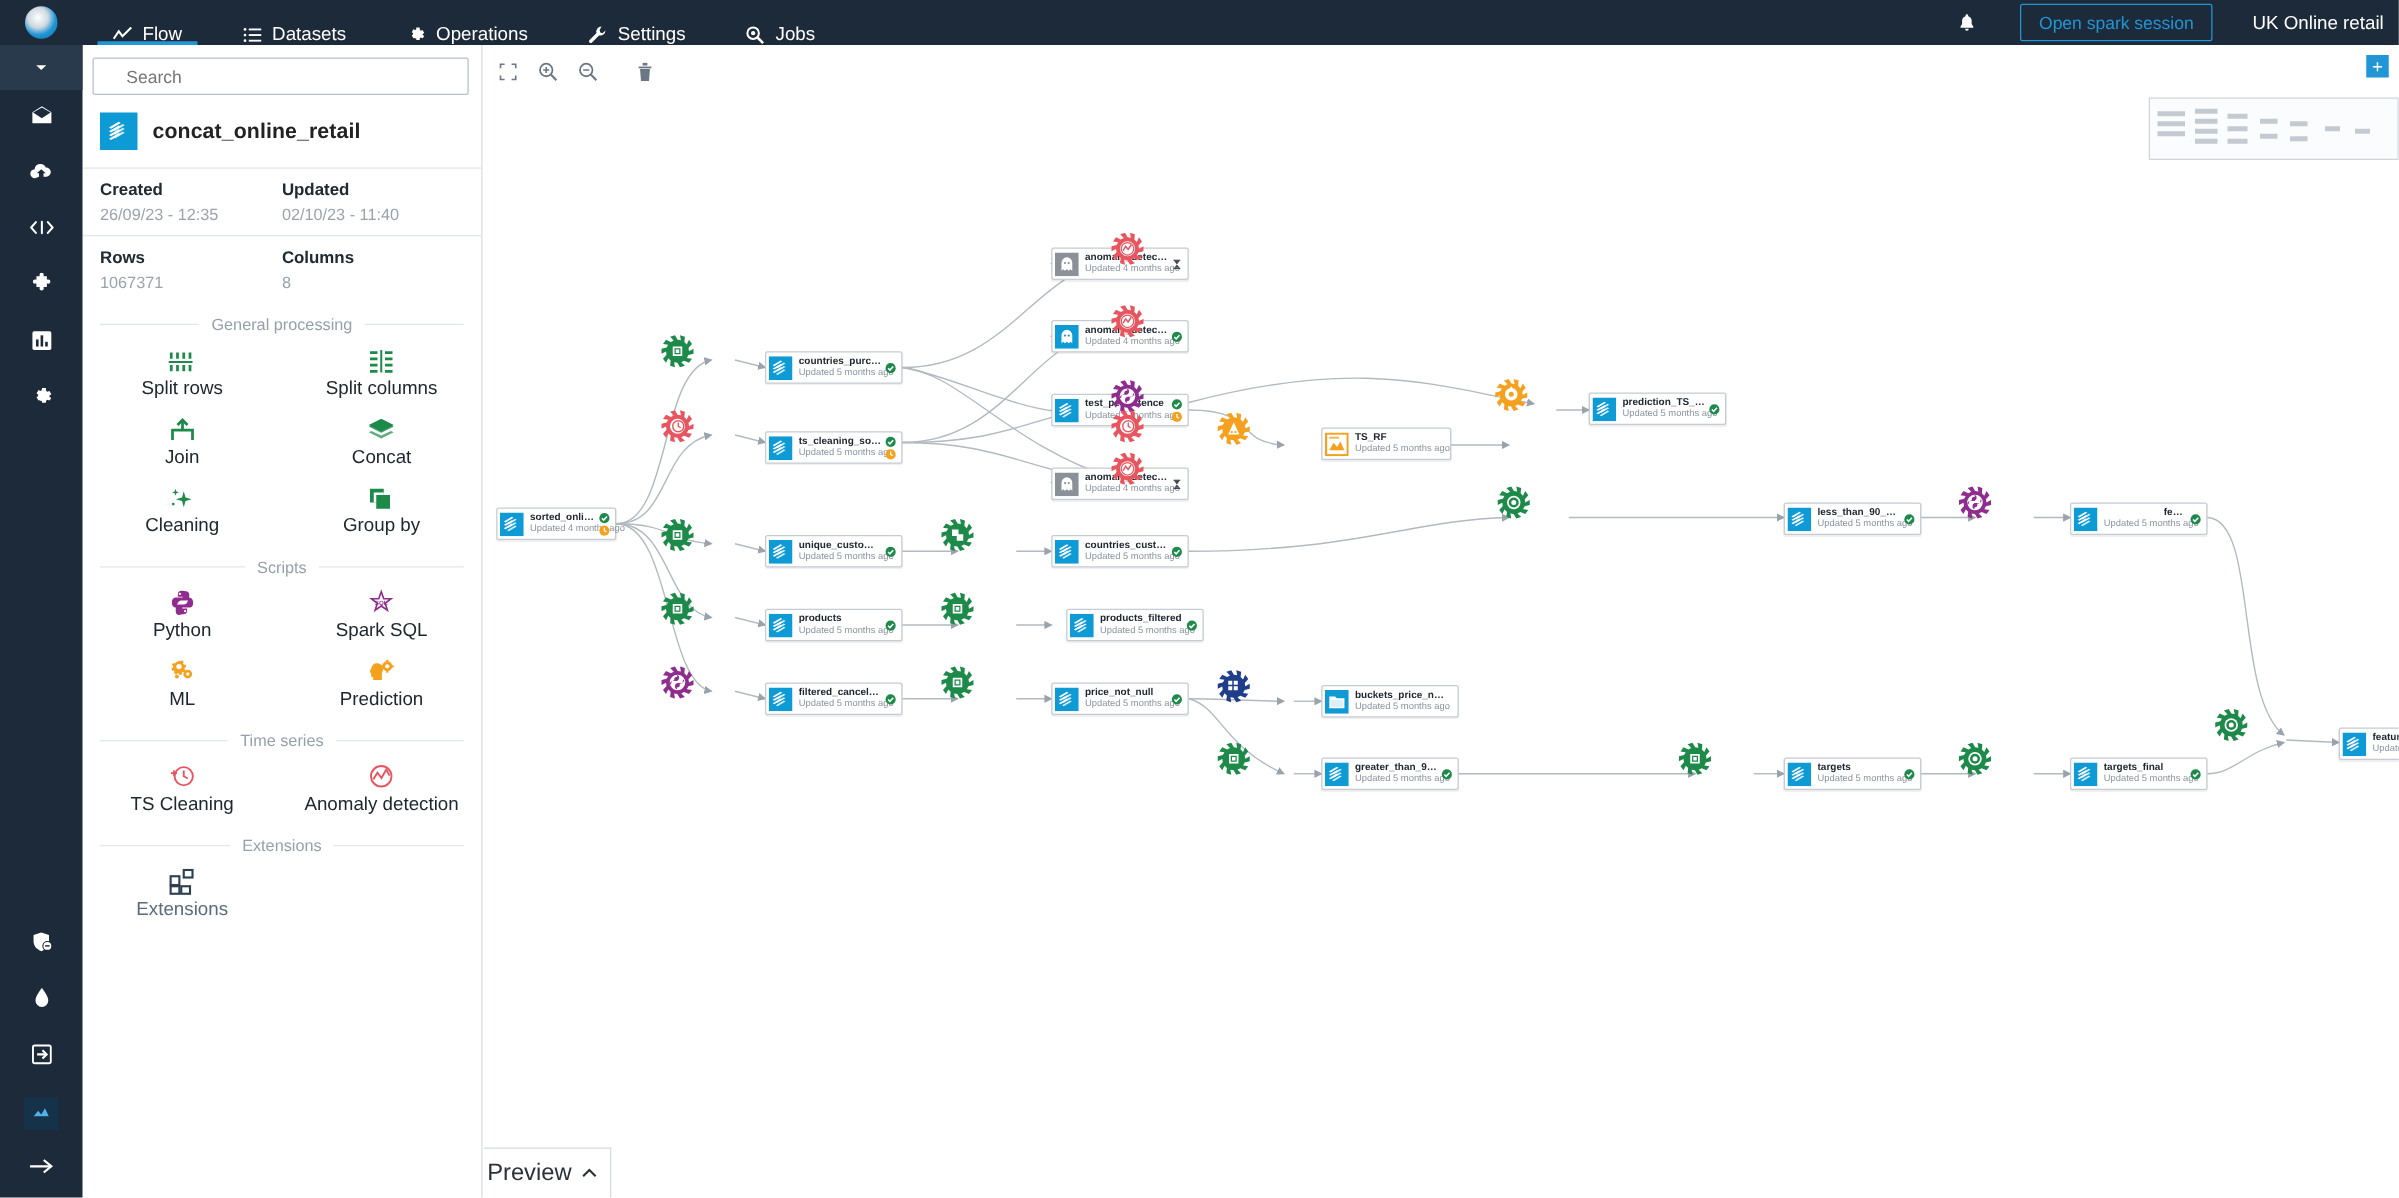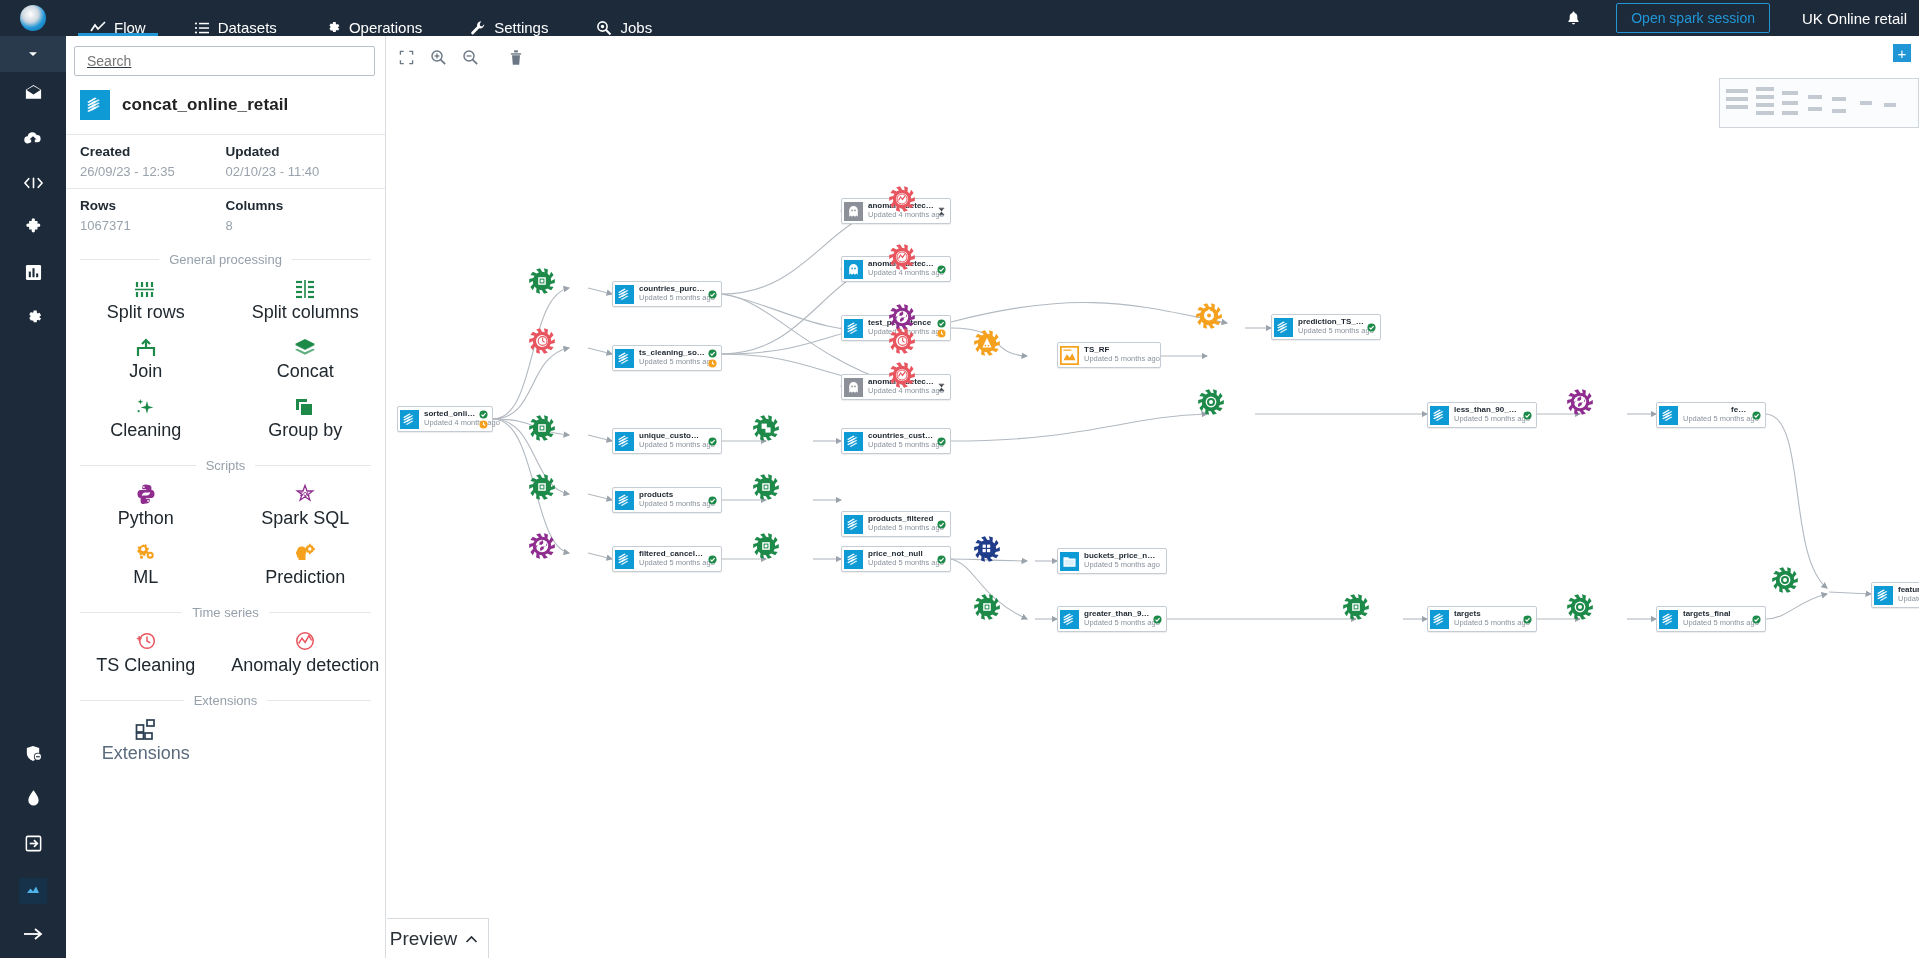"Search" .search-input { padding: 0 12px -> 0 26px; text-decoration: underline -> none }
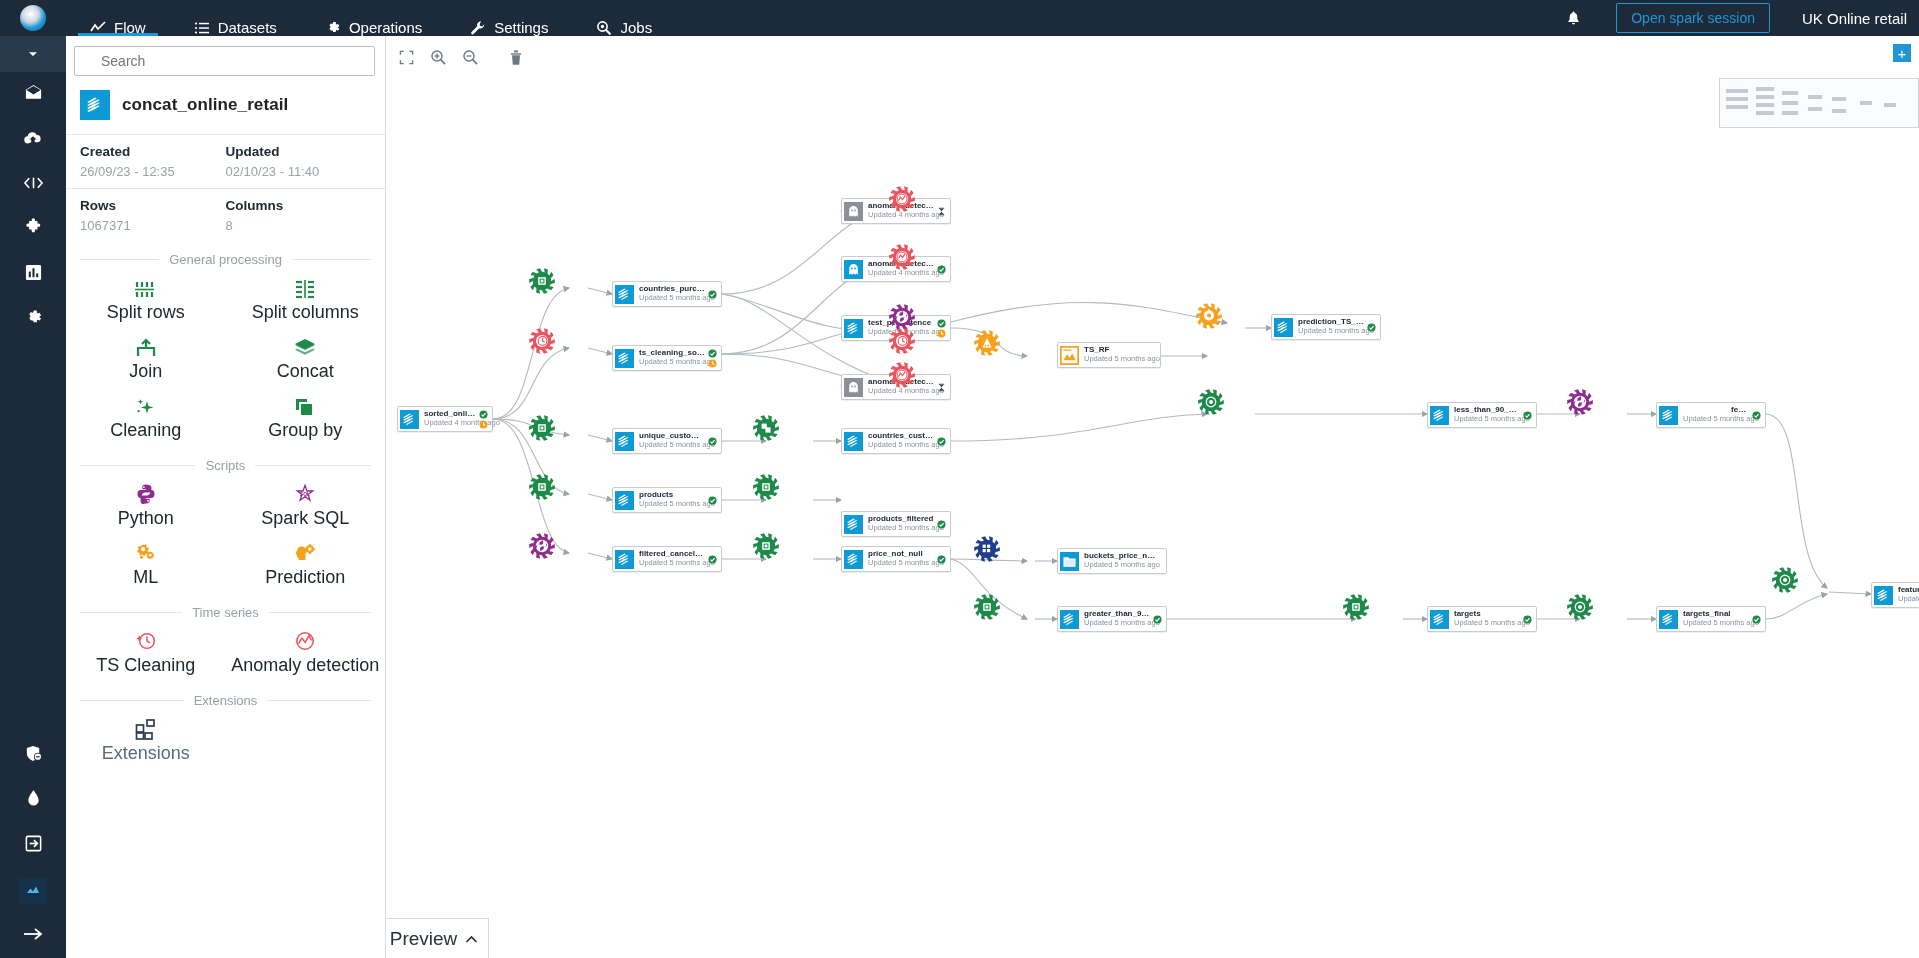"Split rows" .op-lbl { font-size: 18px -> 15px }
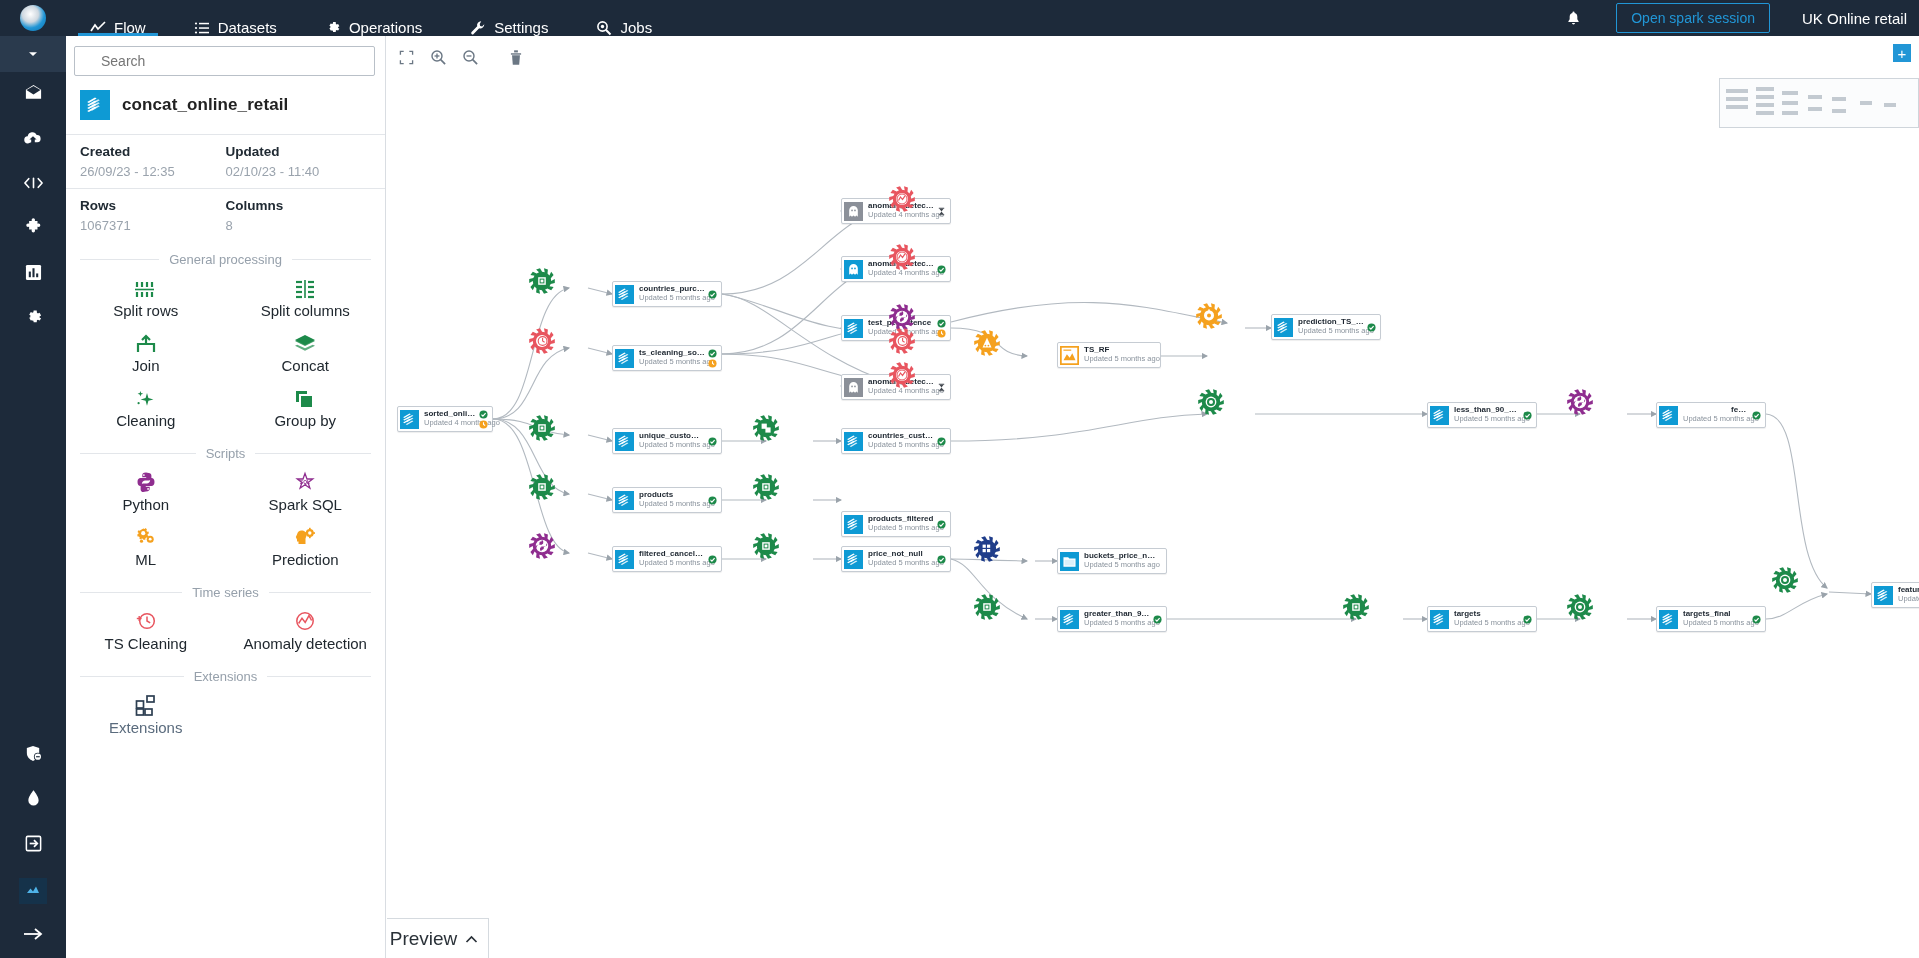"products_filtered" div.node { left: 454px -> 466px; margin-top: 24px -> none }
